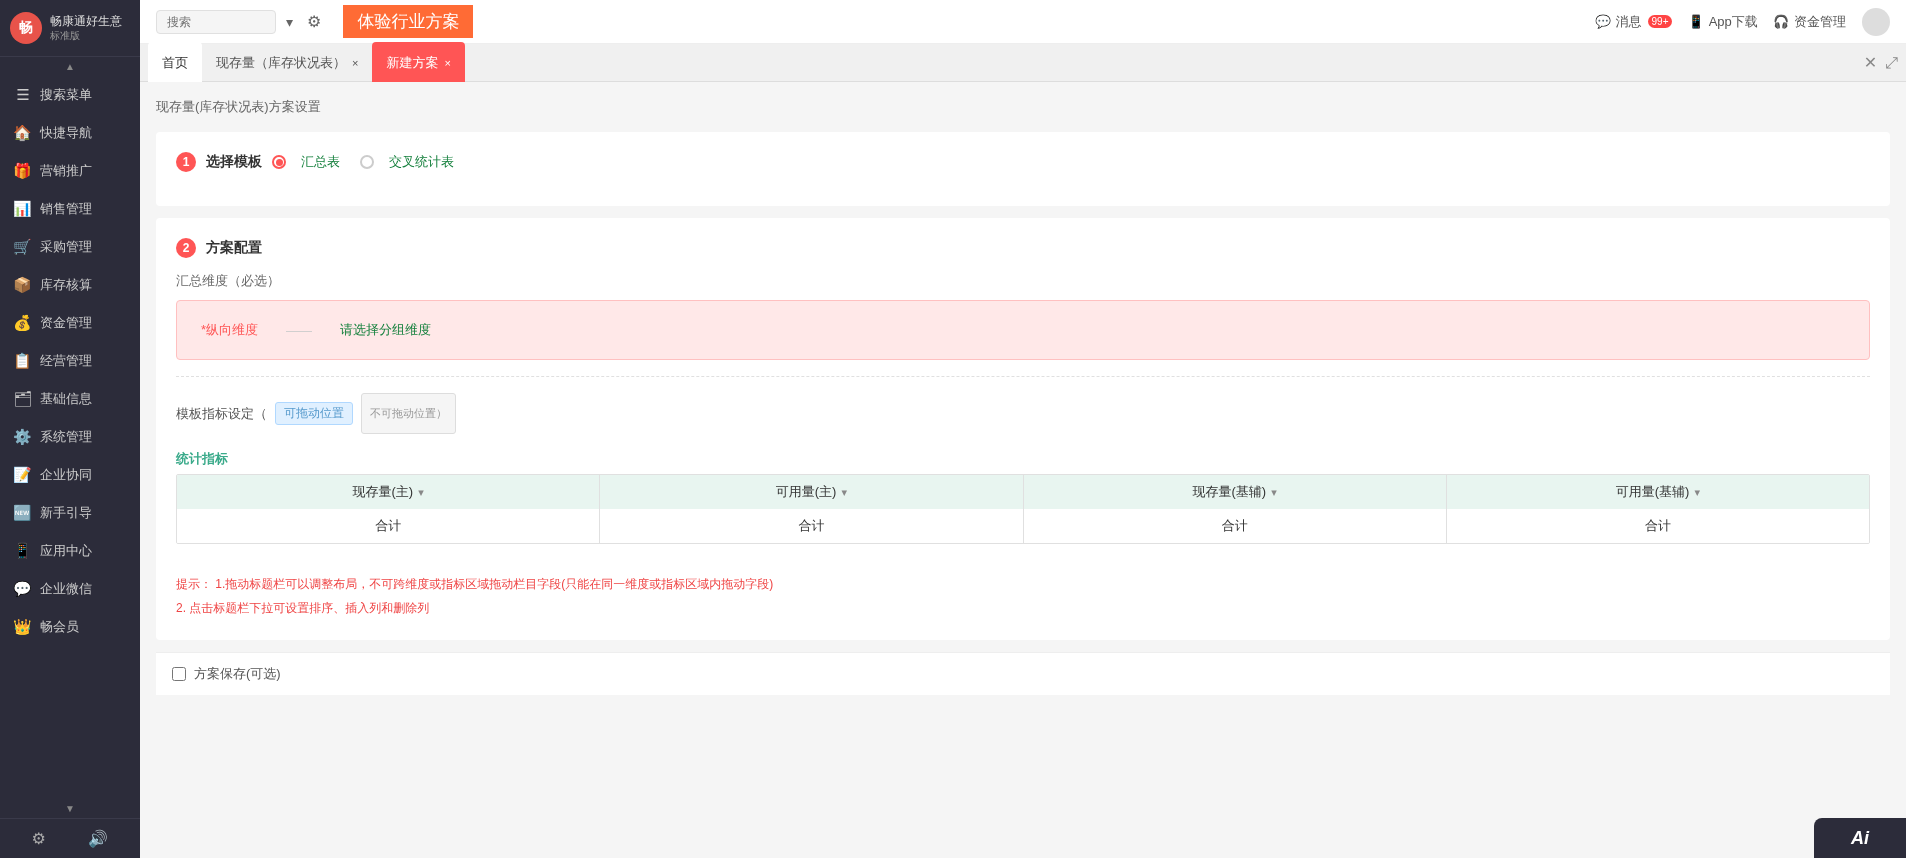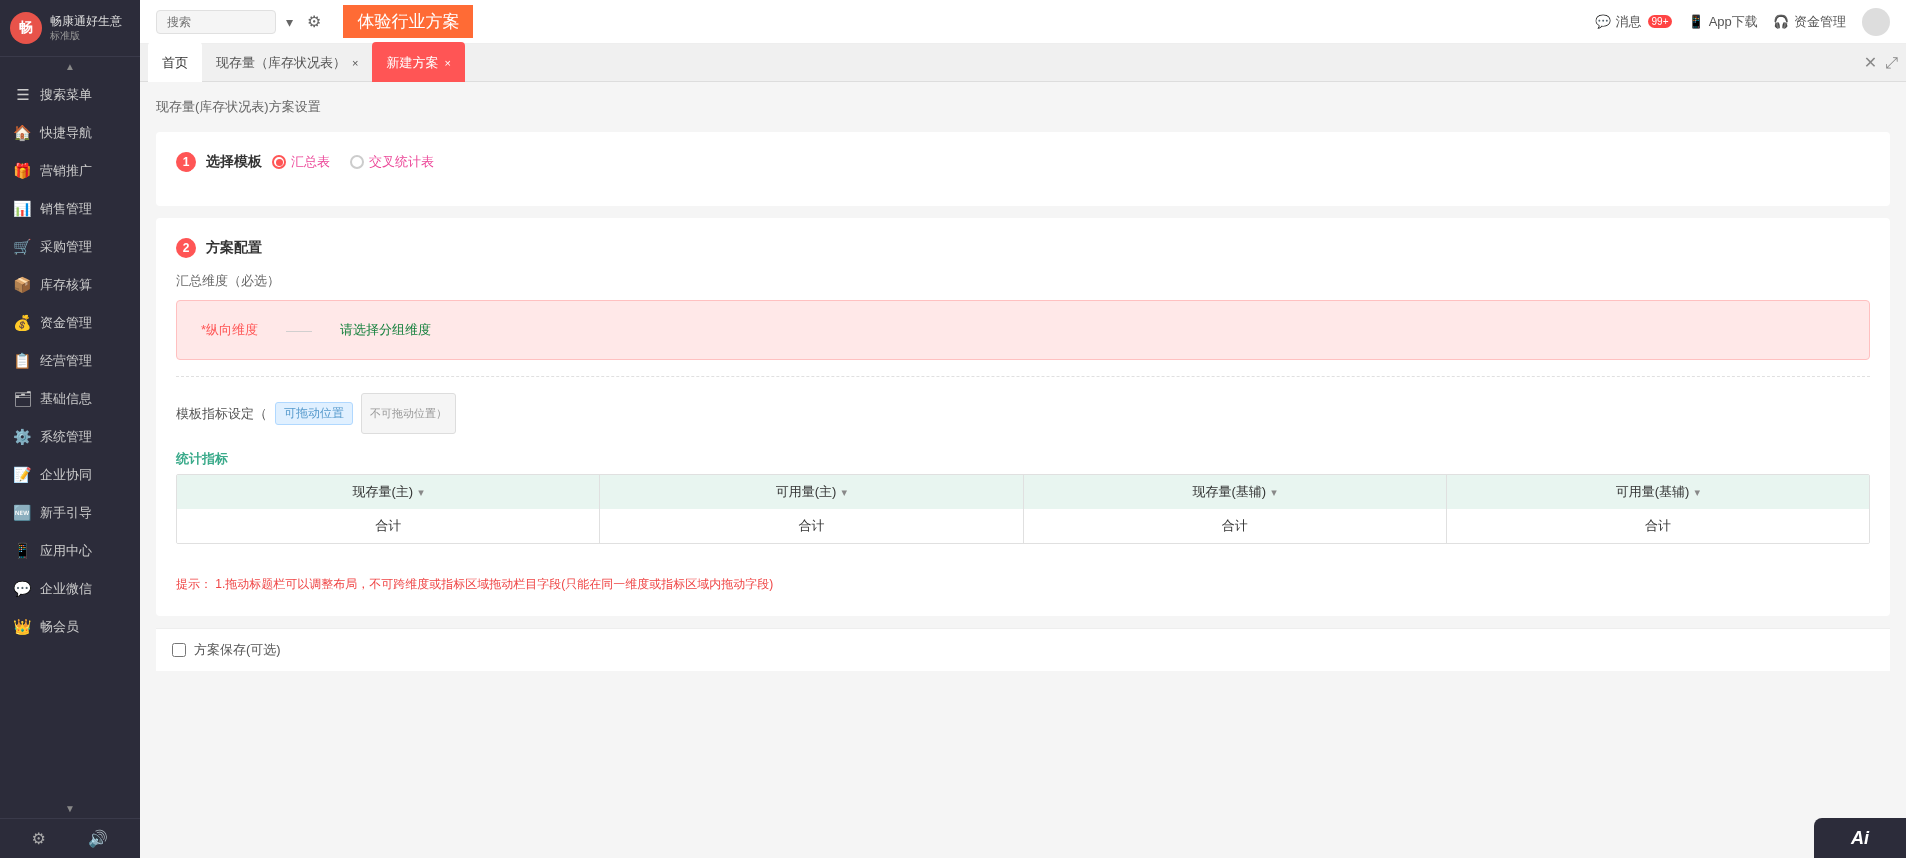"汇总表" .radio-item { color: #ec4899 -> #15803d; gap: 5px -> 15px }
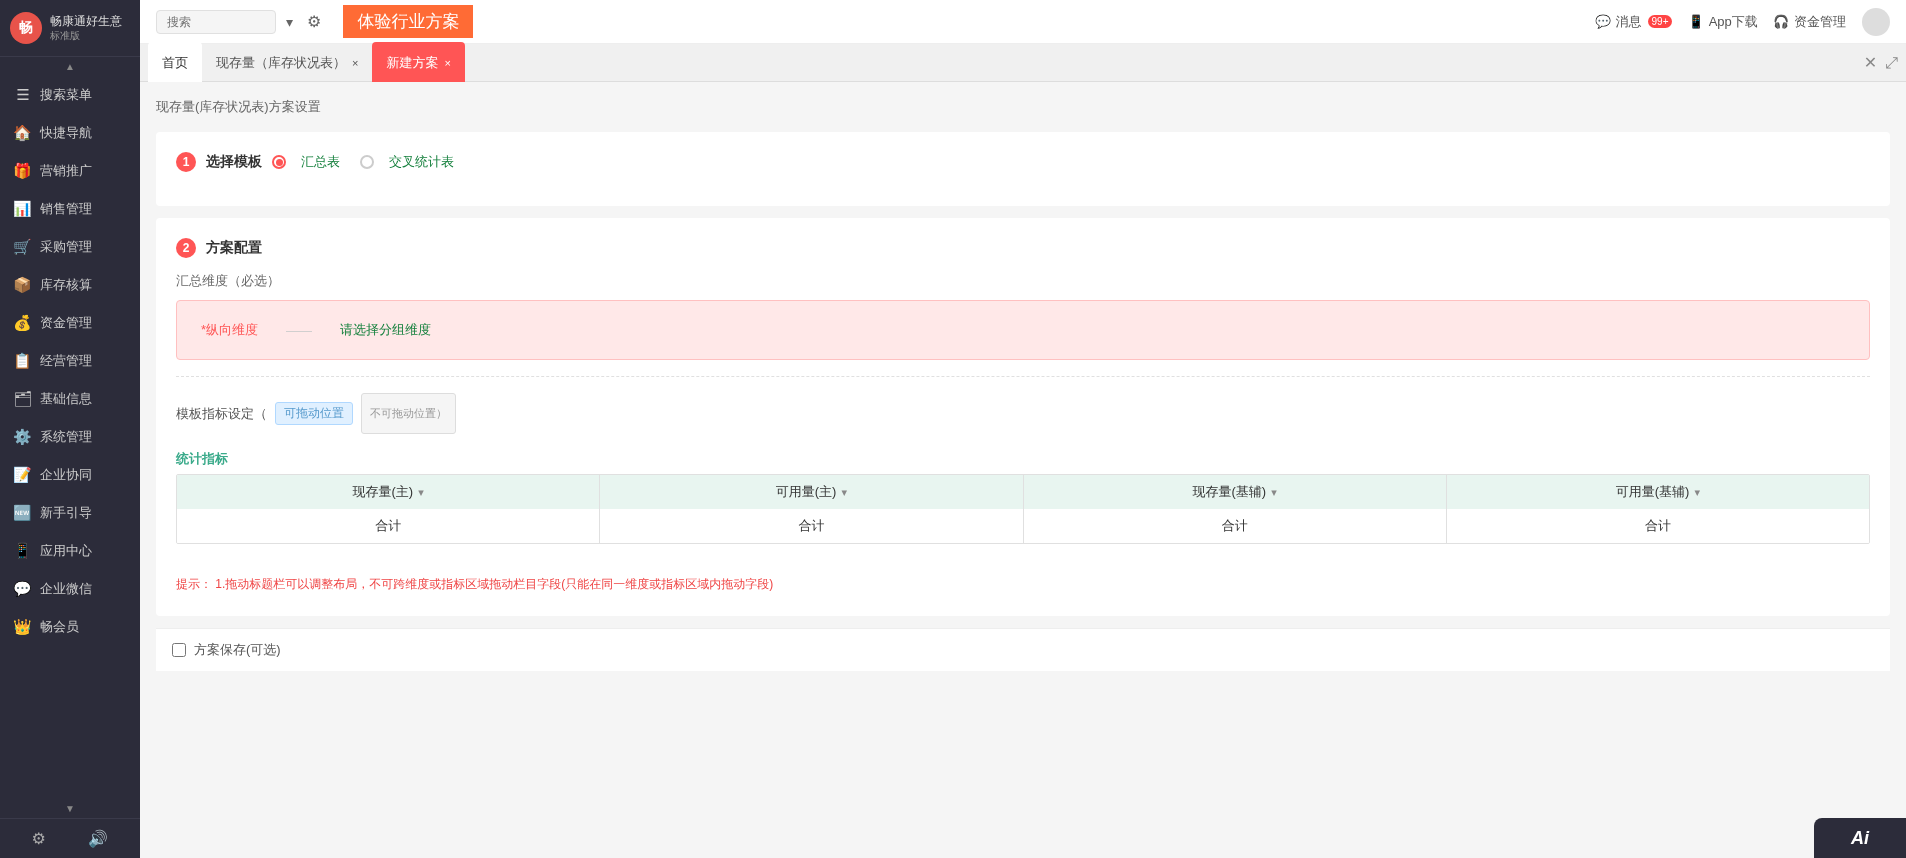"2. 点击标题栏下拉可设置排序、插入列和删除列" div { html: none -> <div> 2. 点击标题栏下拉可设置排序、插入列和删除列</div> }
